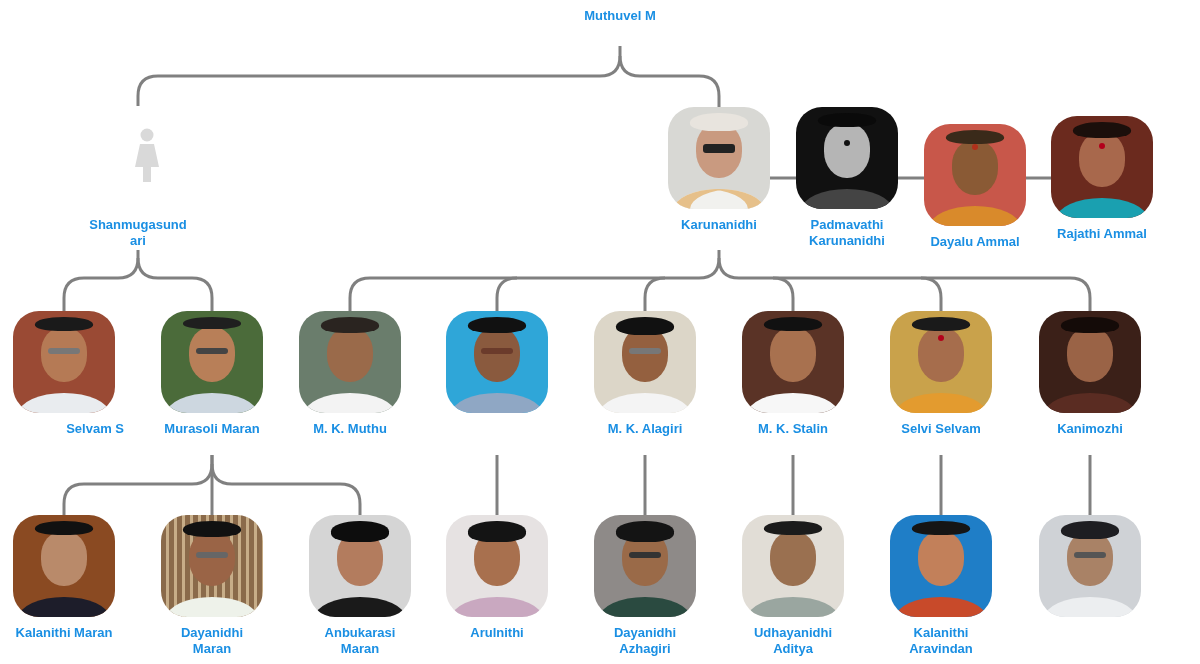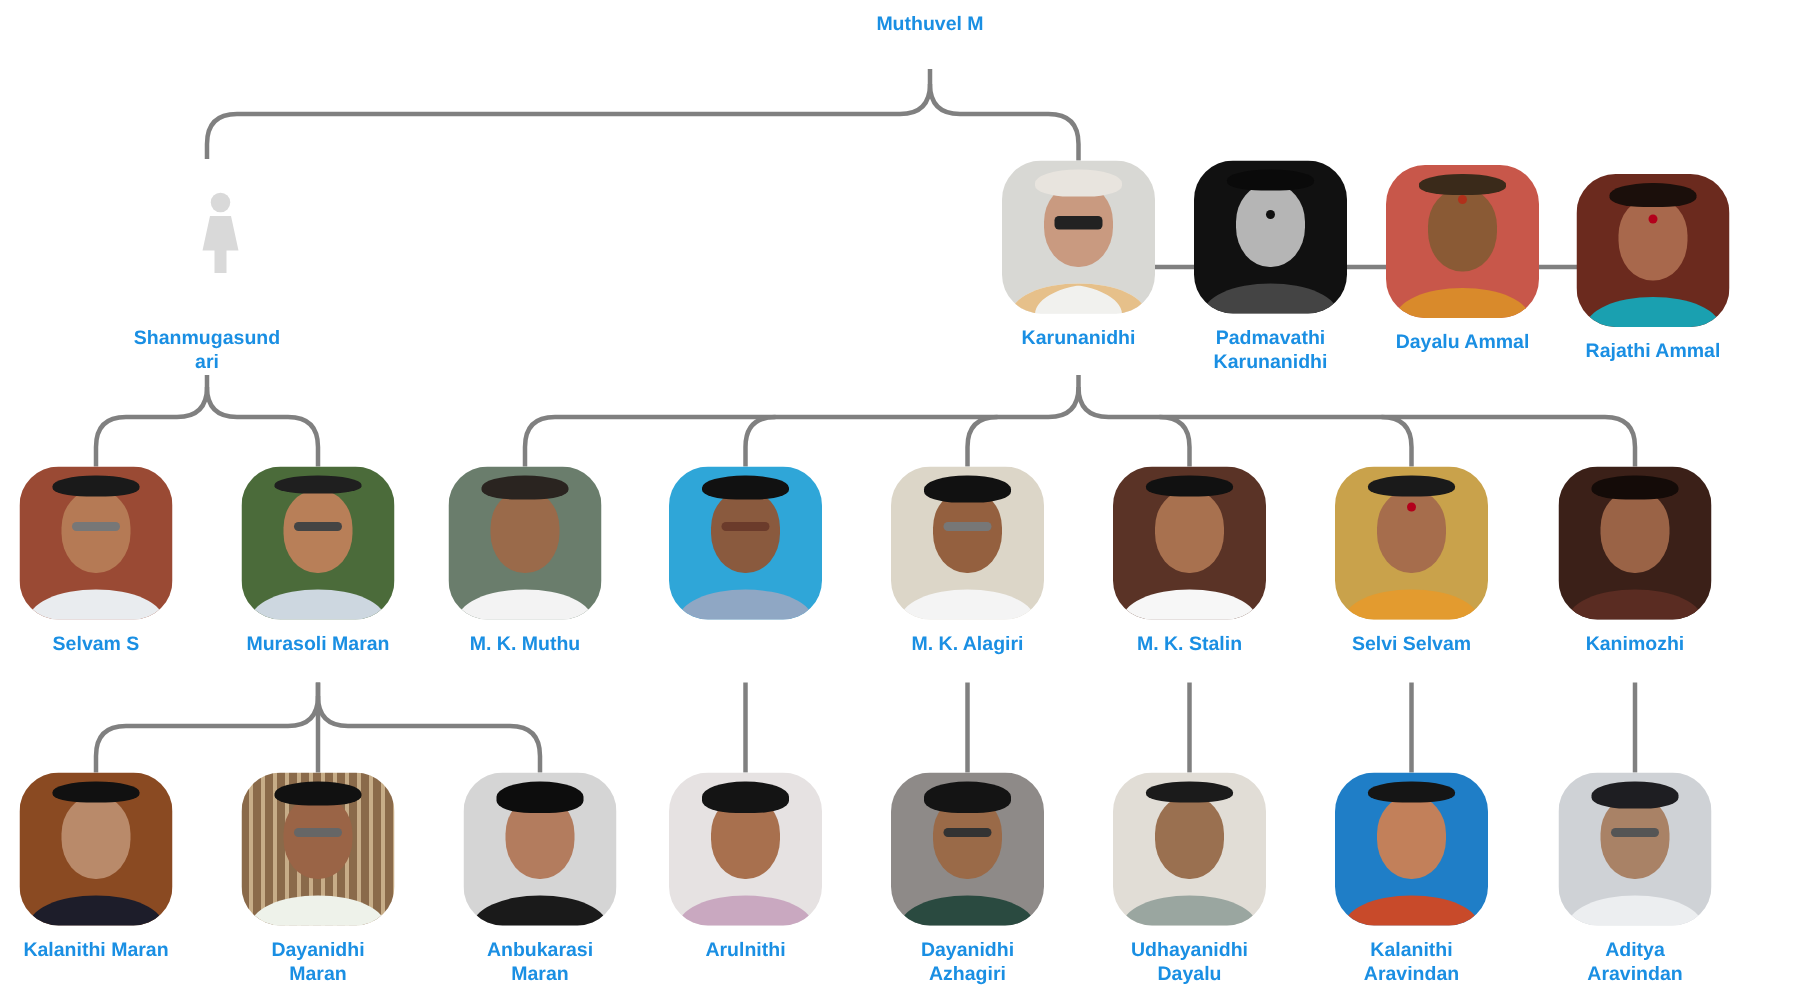"Dayalu Ammal" div.node { top: 110px -> 124px }
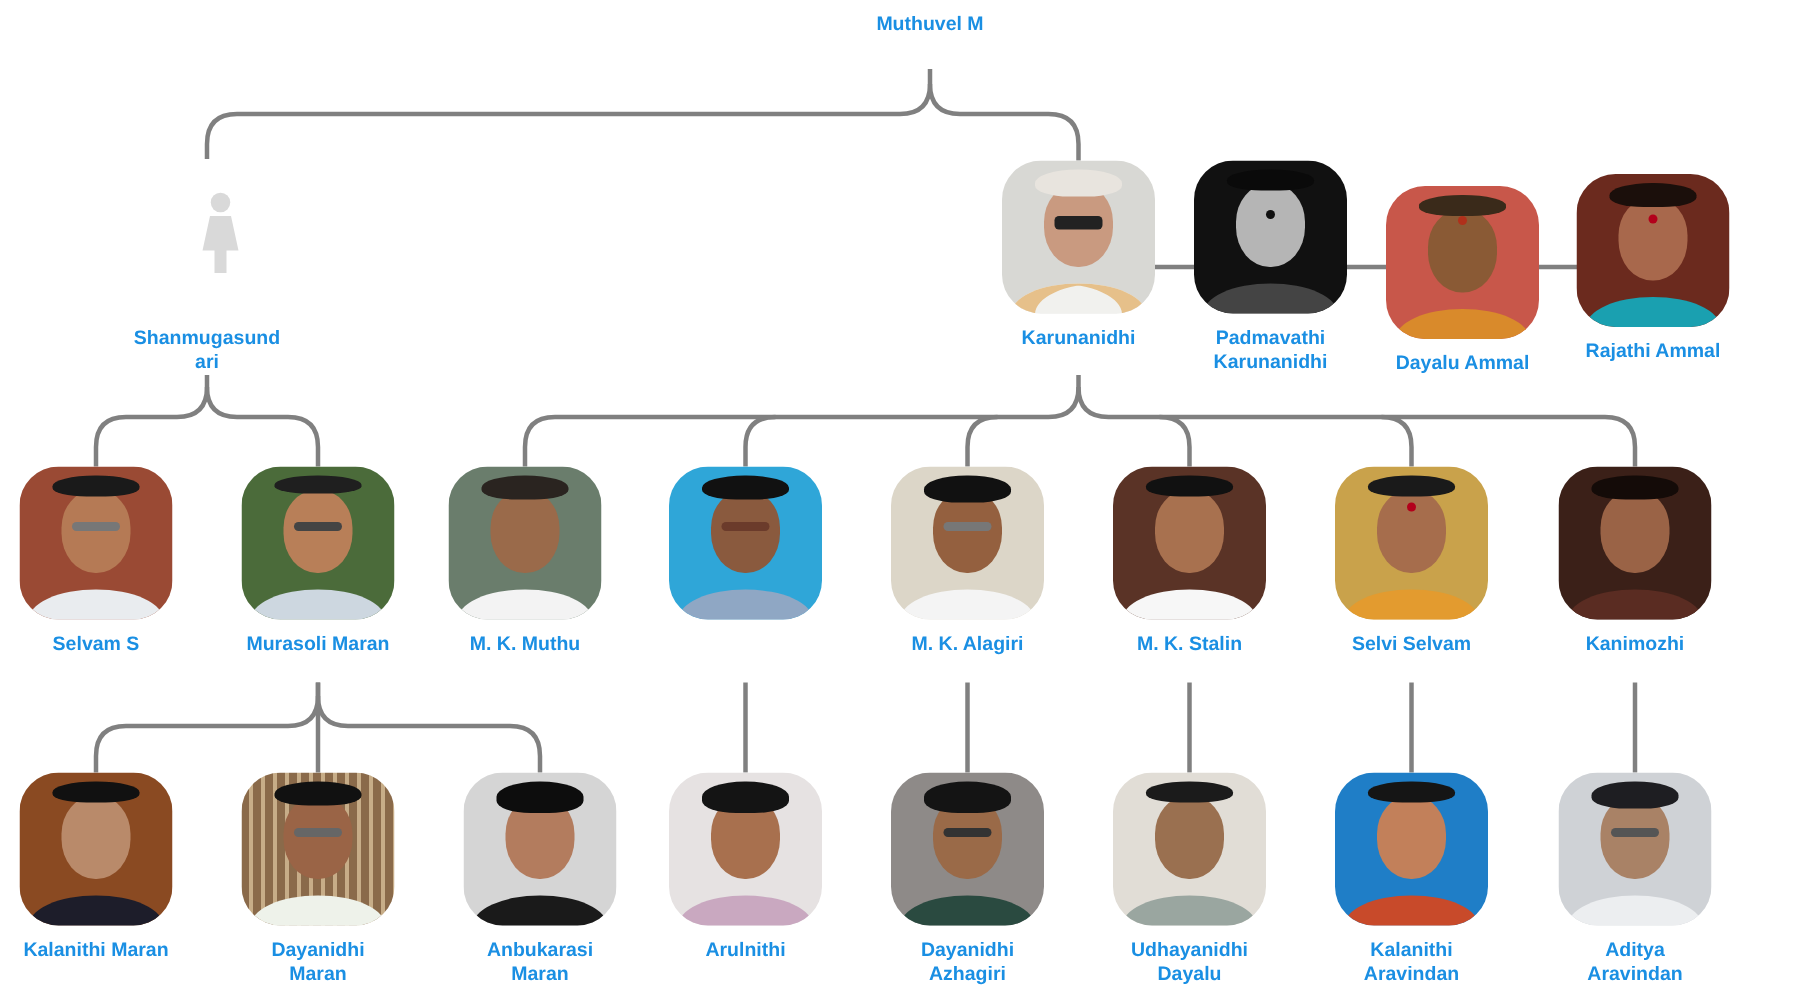"Selvam S" div.node { text-align: none -> right }
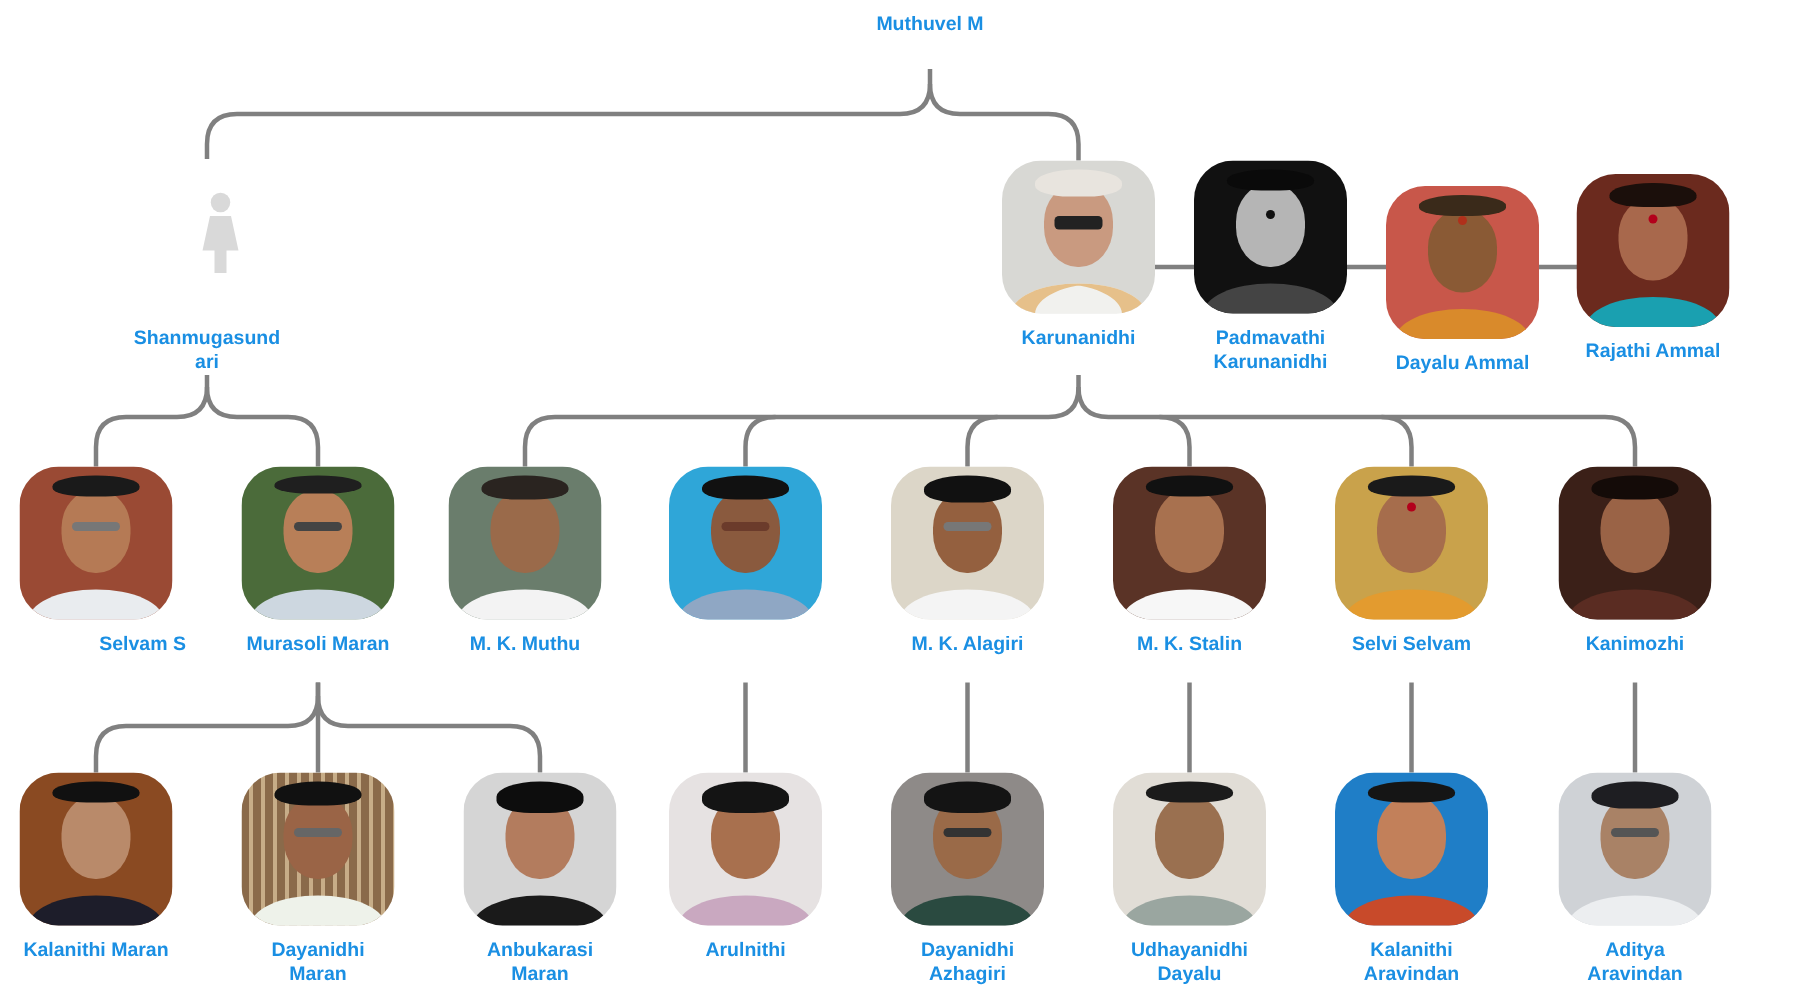"Aditya" div.name { html: <div> <div>Aditya</div> <div>Aravindan</div> </div> -> none }
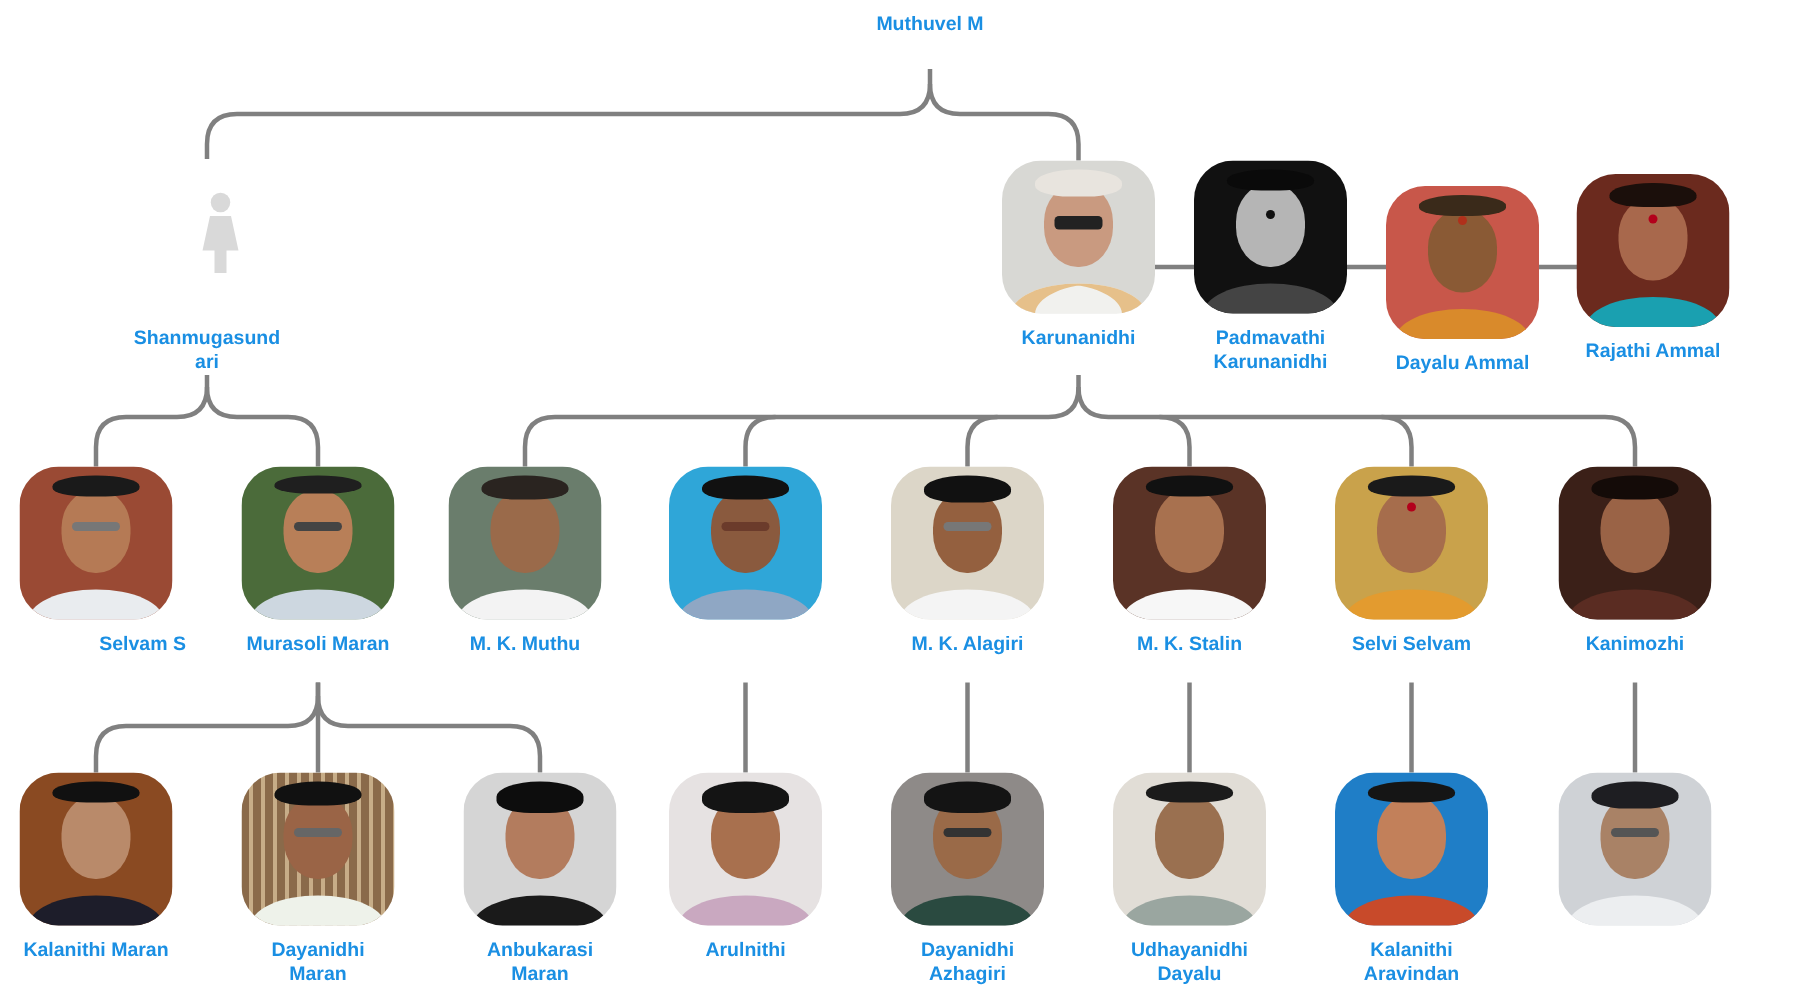"Dayalu" div { text: Dayalu -> Aditya }
